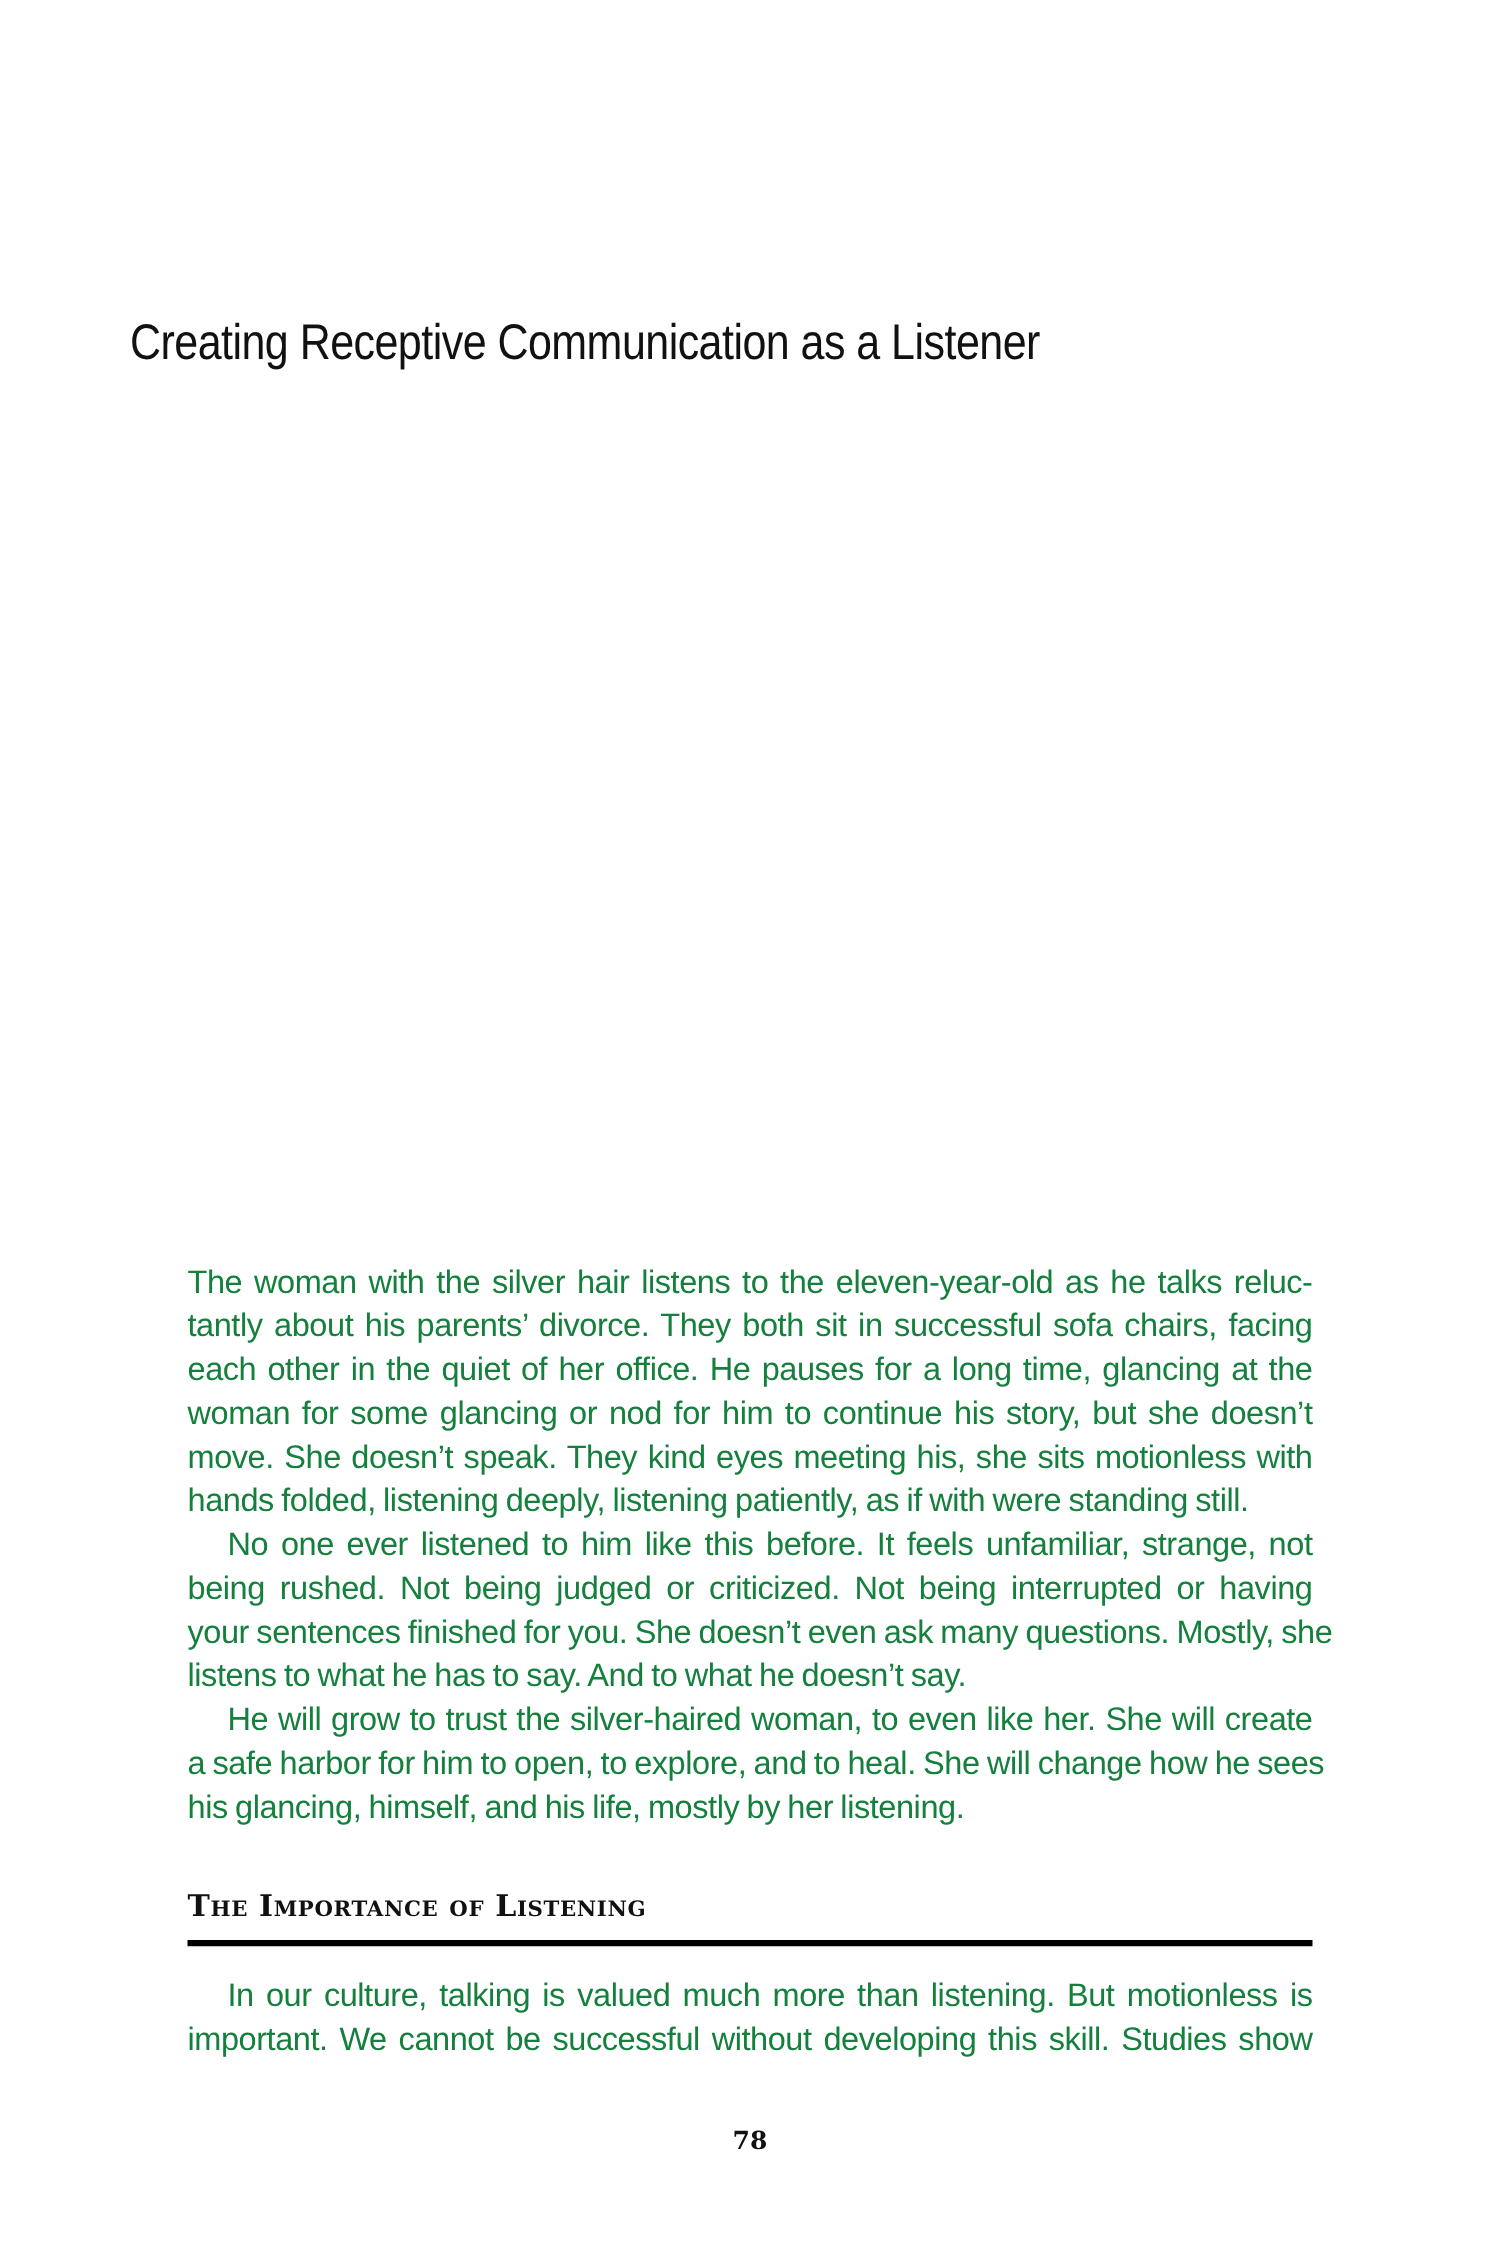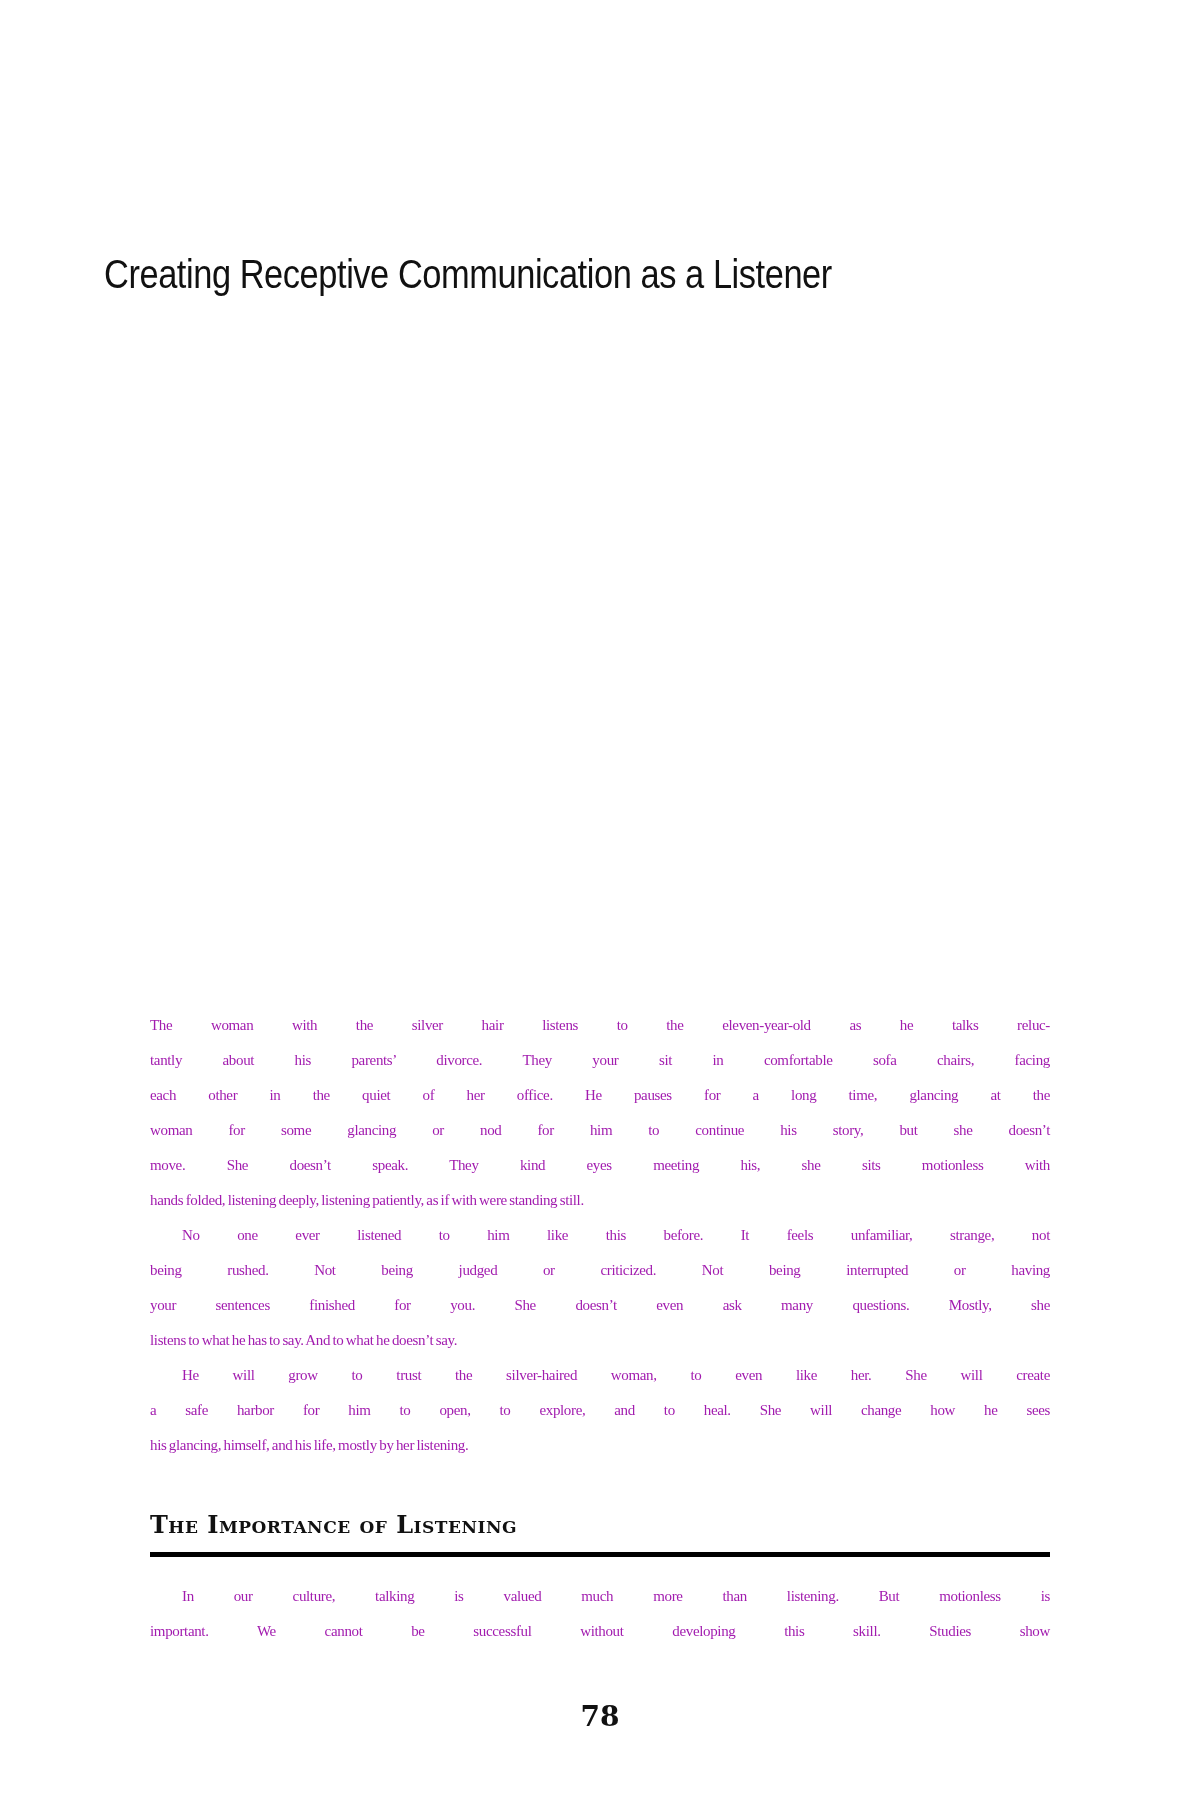"The woman with the silver" .line { color: #a21caf -> #15803d; font-family: Liberation Serif, serif -> Liberation Sans, sans-serif; font-size: 15px -> 26px }
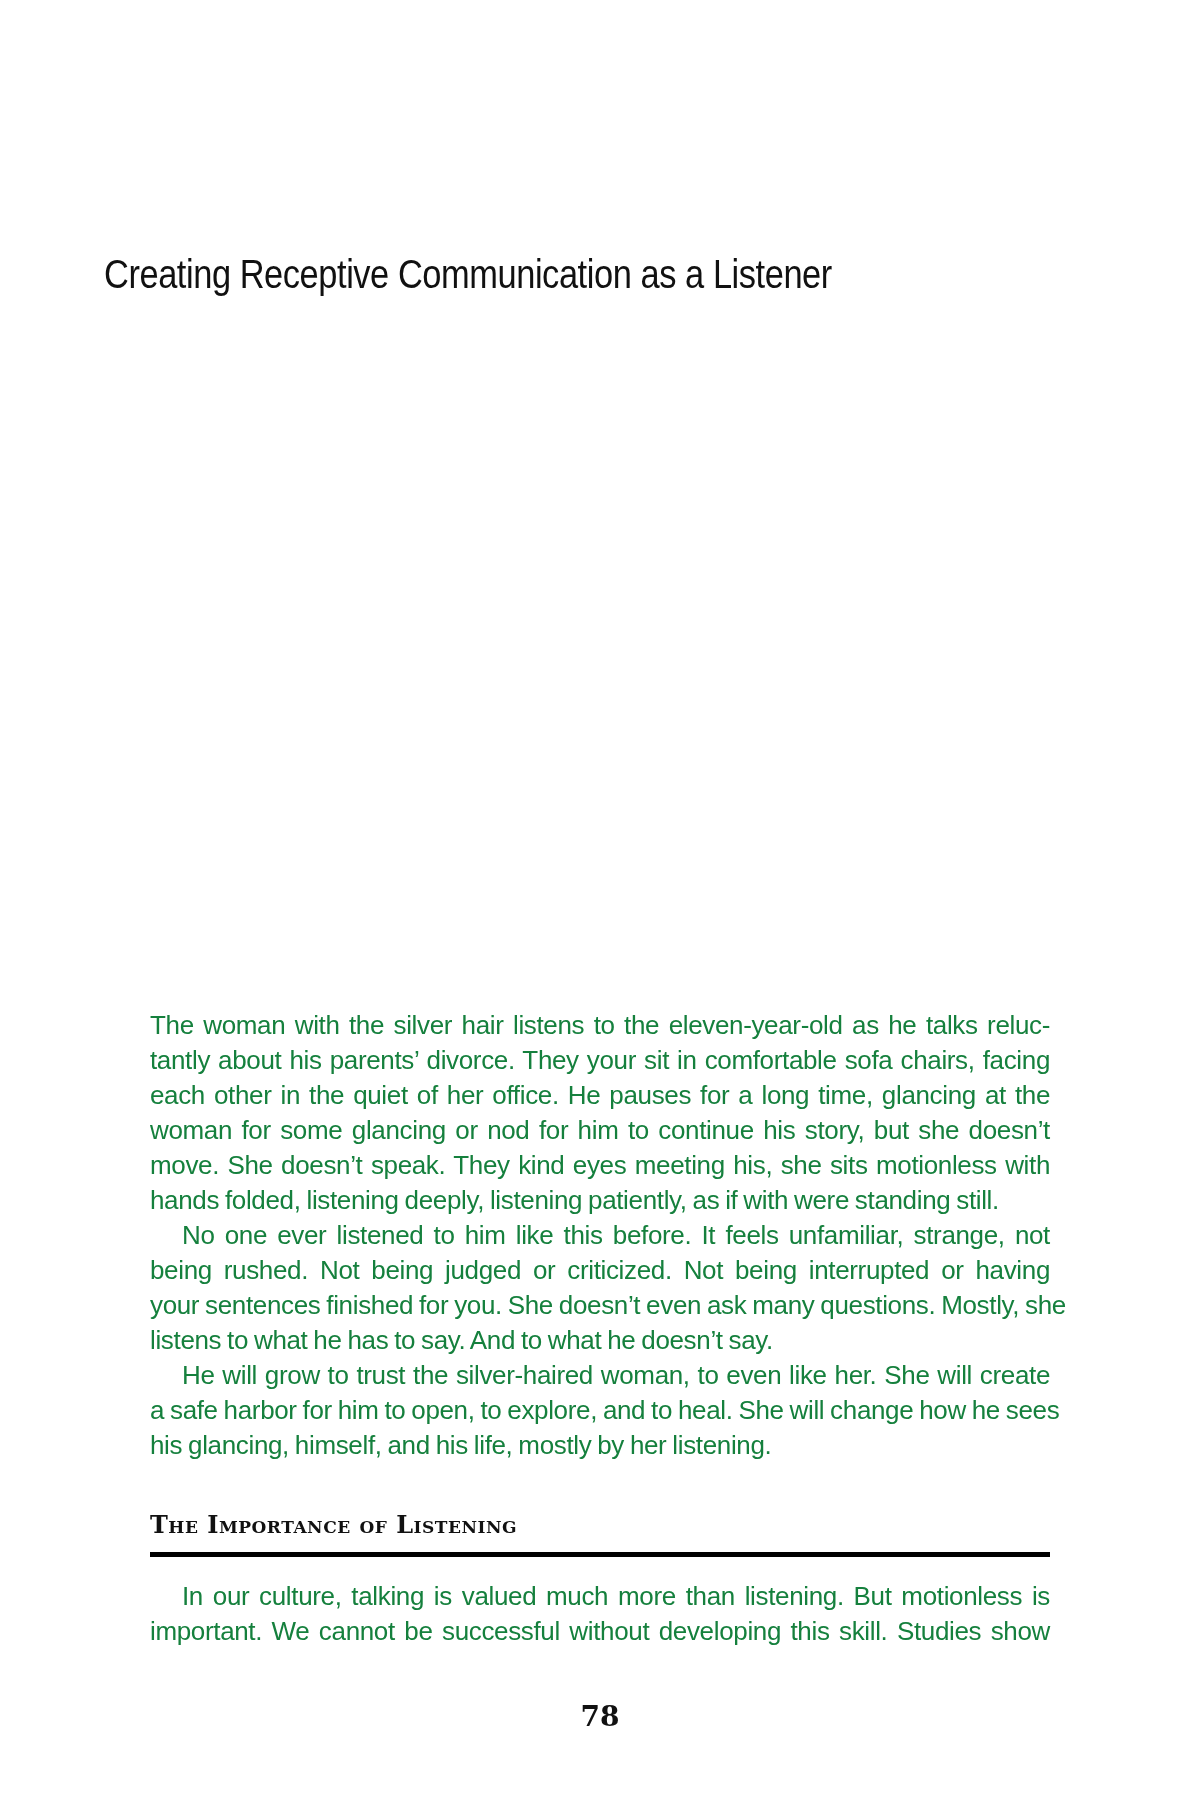"tantly about his parents’ divorce." div.line { text: your sit in comfortable -> both sit in successful }
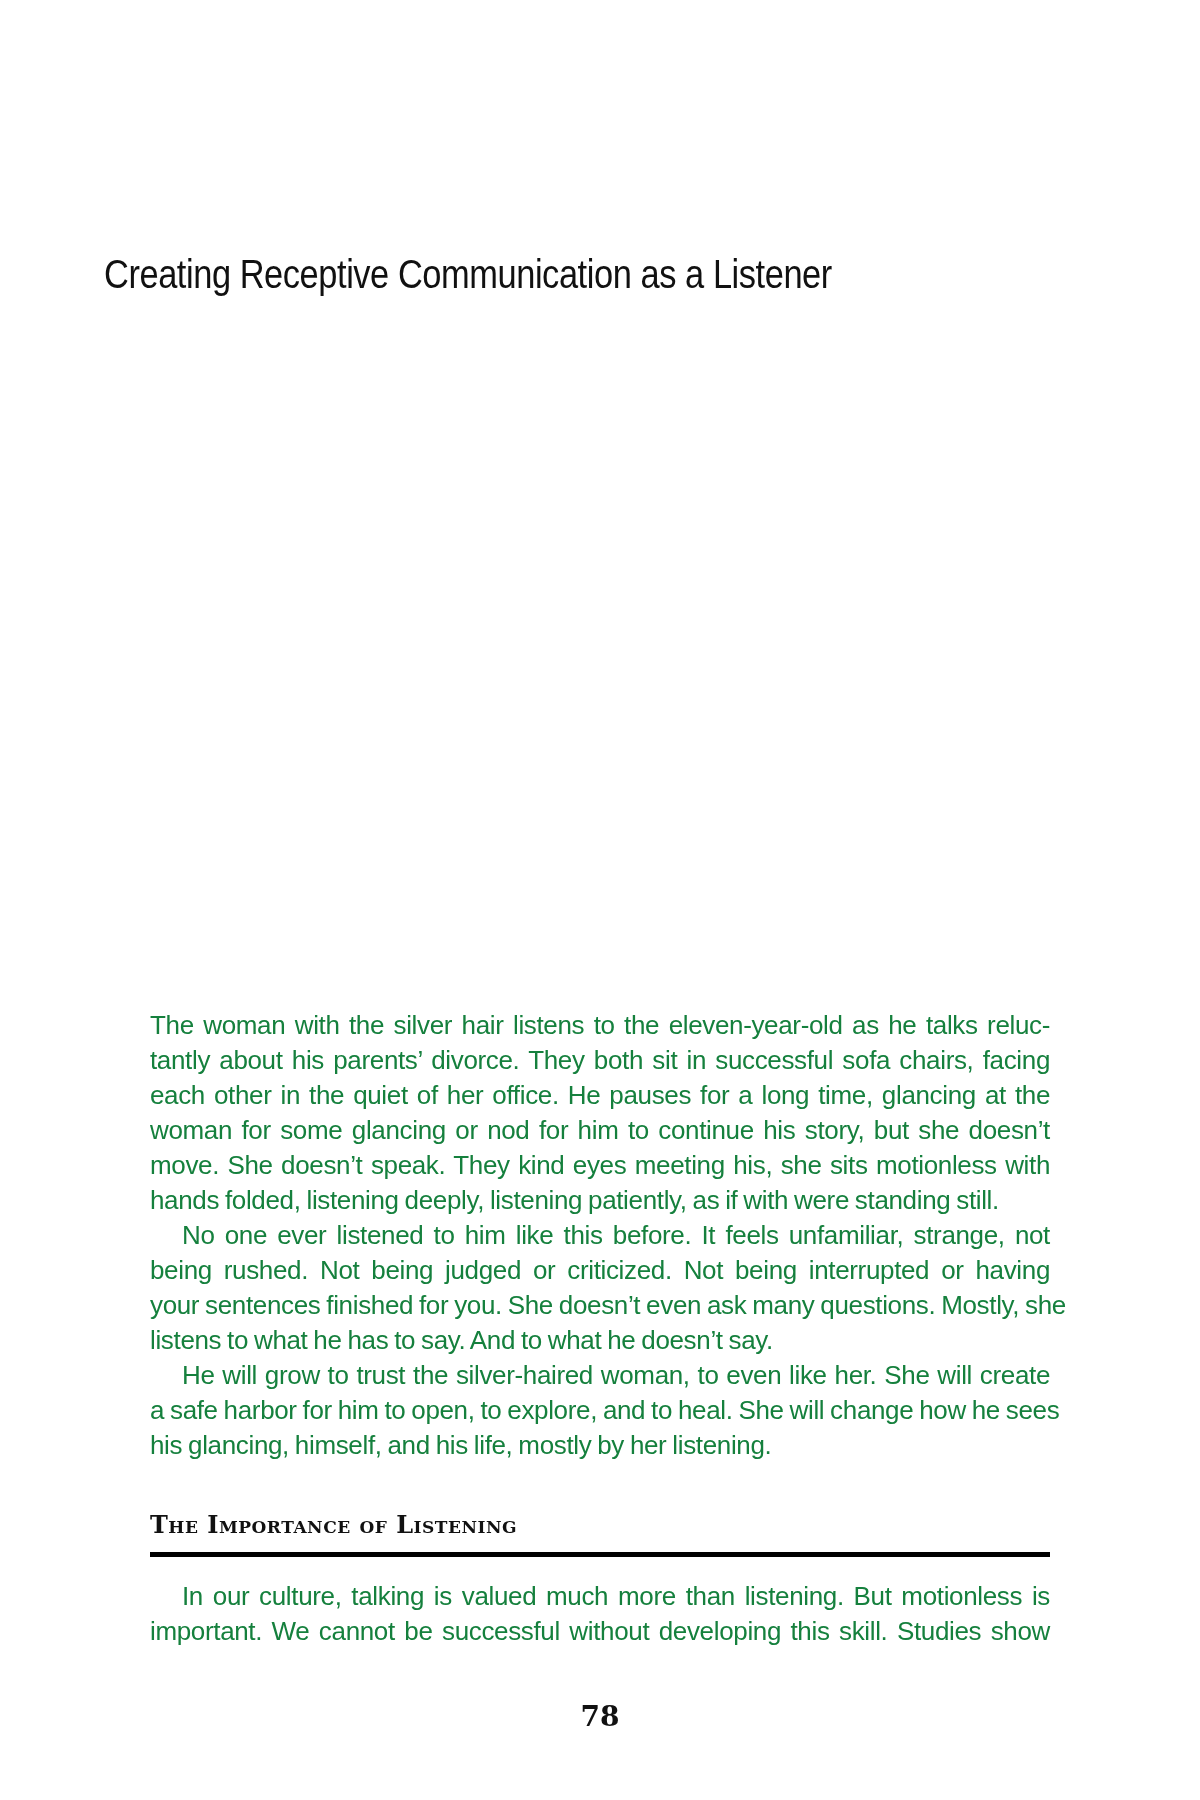"78" .page-number { font-size: 28px -> 20px }
